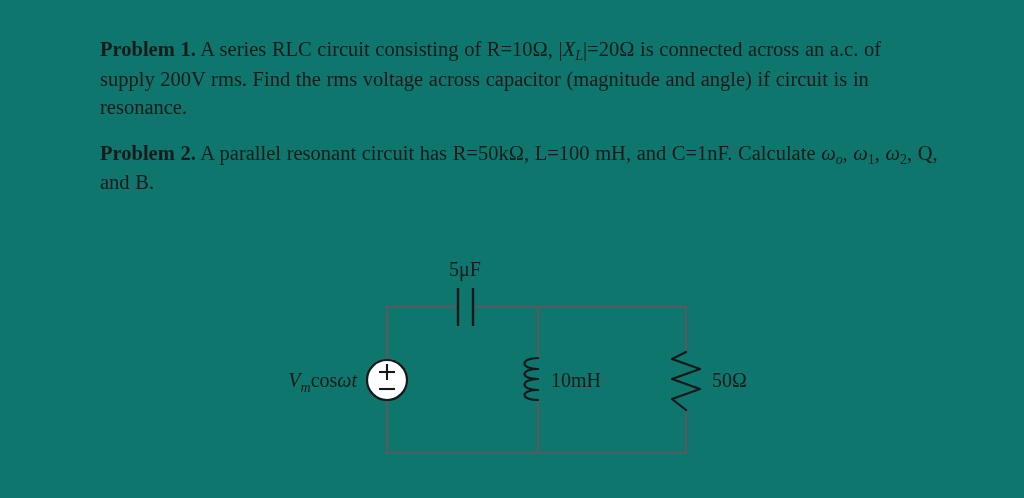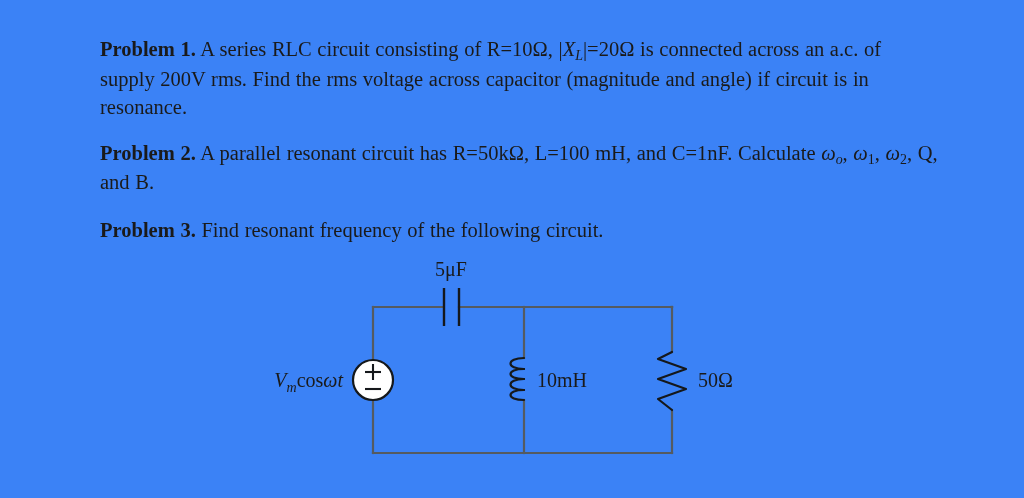"Problem 1. A series RLC" #page { background: #3b82f6 -> #0f766e }
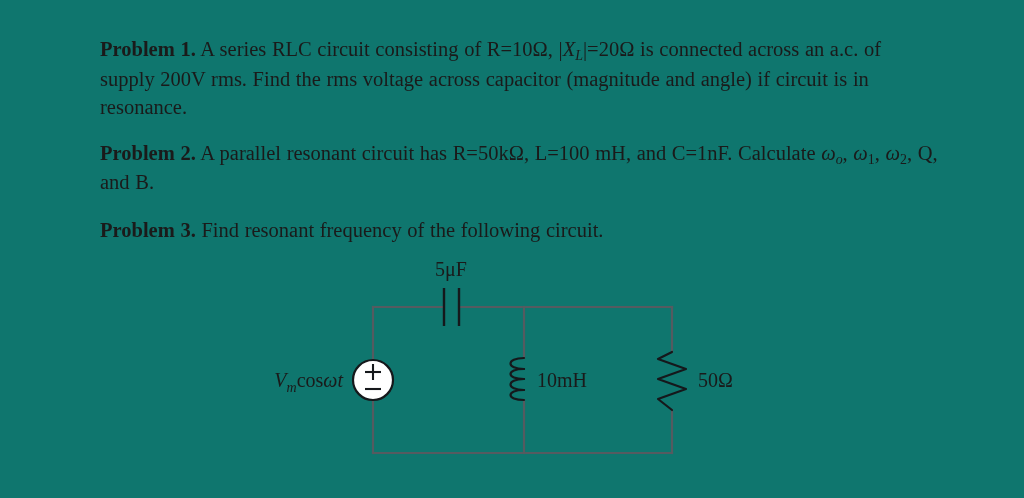"Problem 3. Find resonant frequency" div.problem { html: <div> <span>Problem 3.</span> <span>Find resonant frequency of the following circuit.</span> </div> -> none }
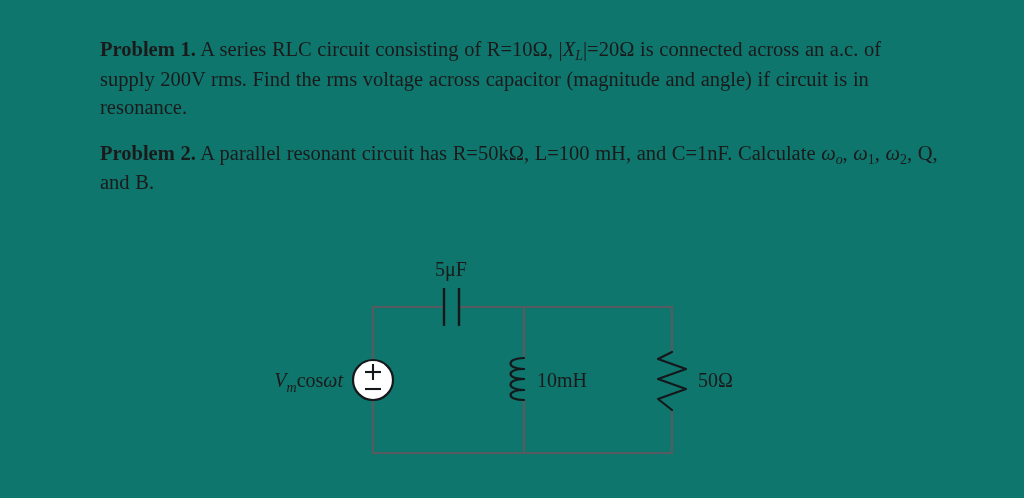"5μF" #circuit-figure { left: 238px -> 252px }
